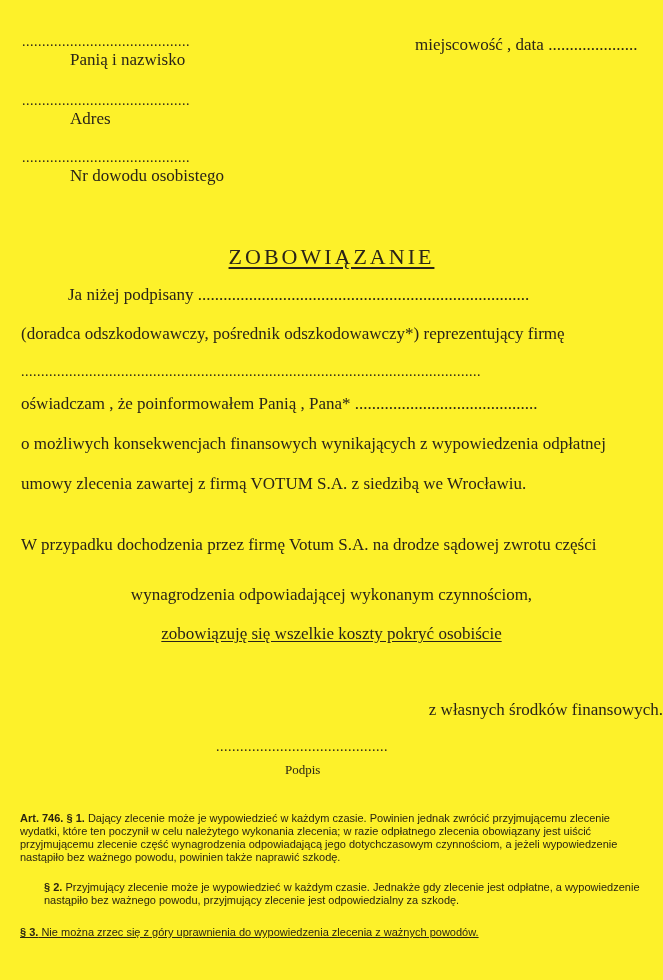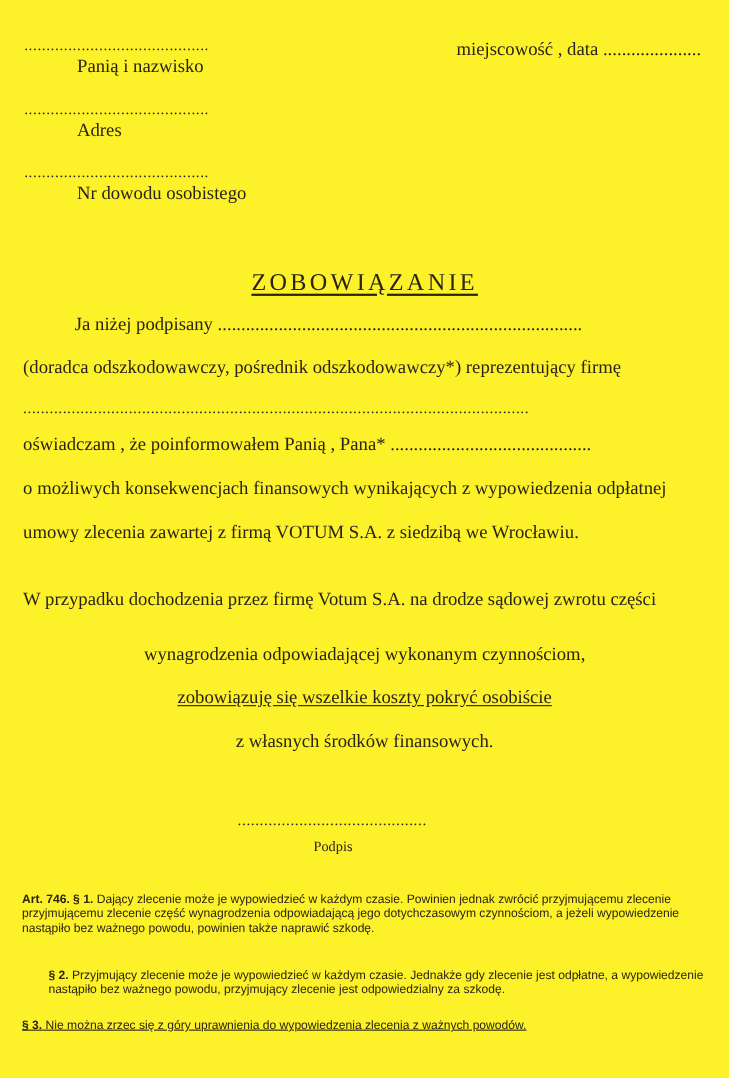"z własnych środków finansowych." div.abs { text-align: none -> right; top: 664px -> 700px }
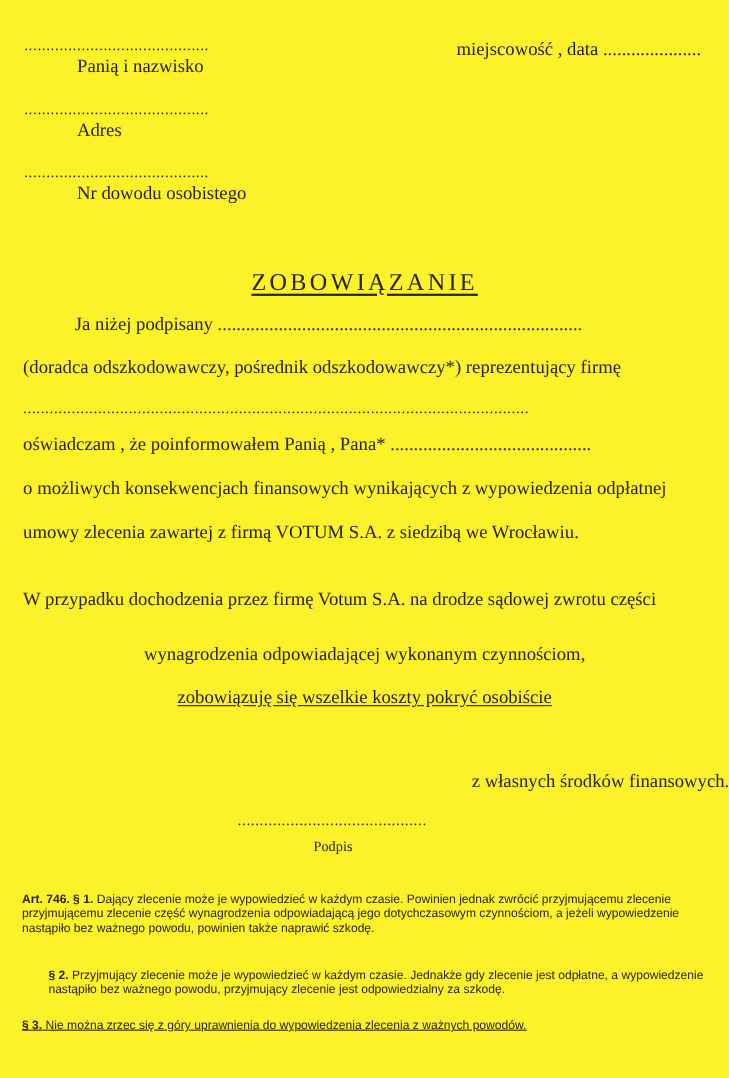"wydatki, które ten poczynił w" div { html: none -> <div>wydatki, które ten poczynił w celu należytego wykonania zlecenia; w razie odpłatnego zlecenia obowiązany jest uiścić</div> }
